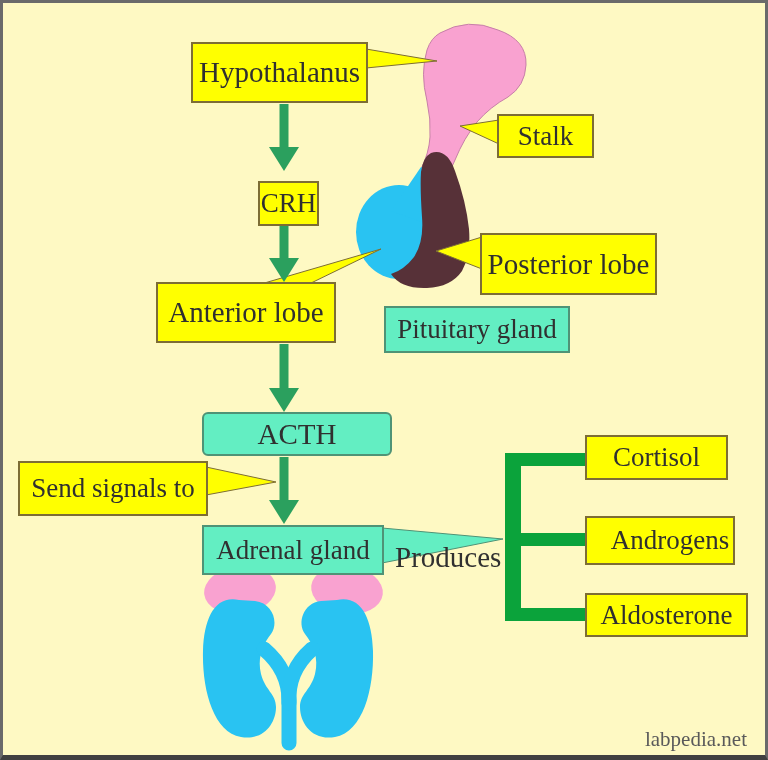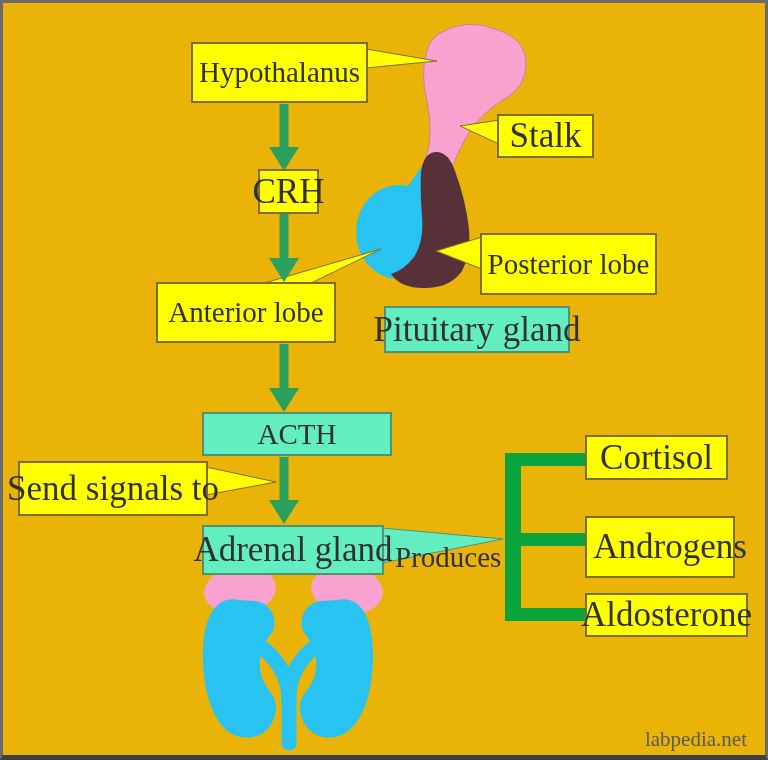"Hypothalanus" .canvas { background: #eab308 -> #fef9c3 }
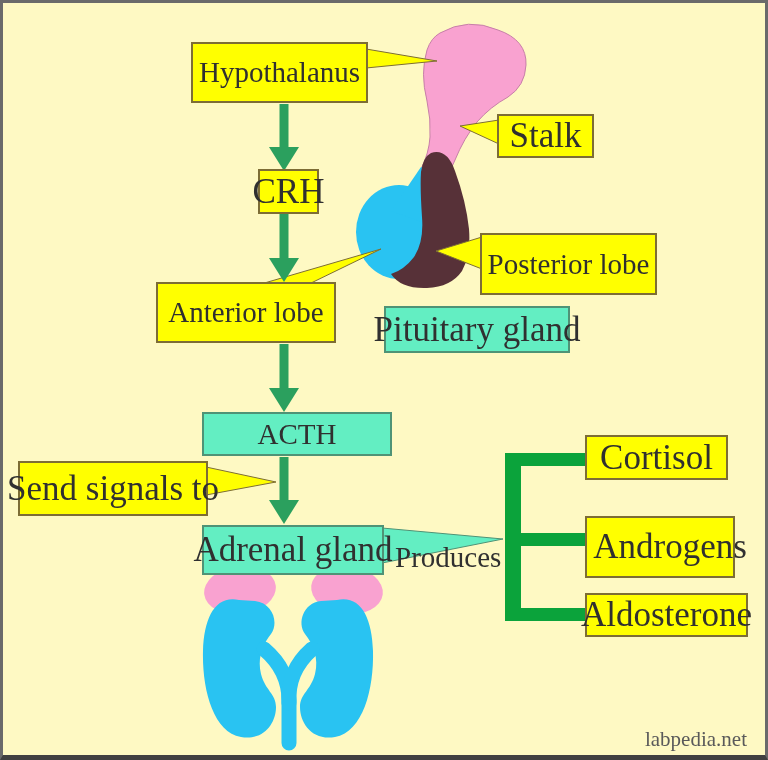"Stalk" .f27 { font-size: 35px -> 27px }
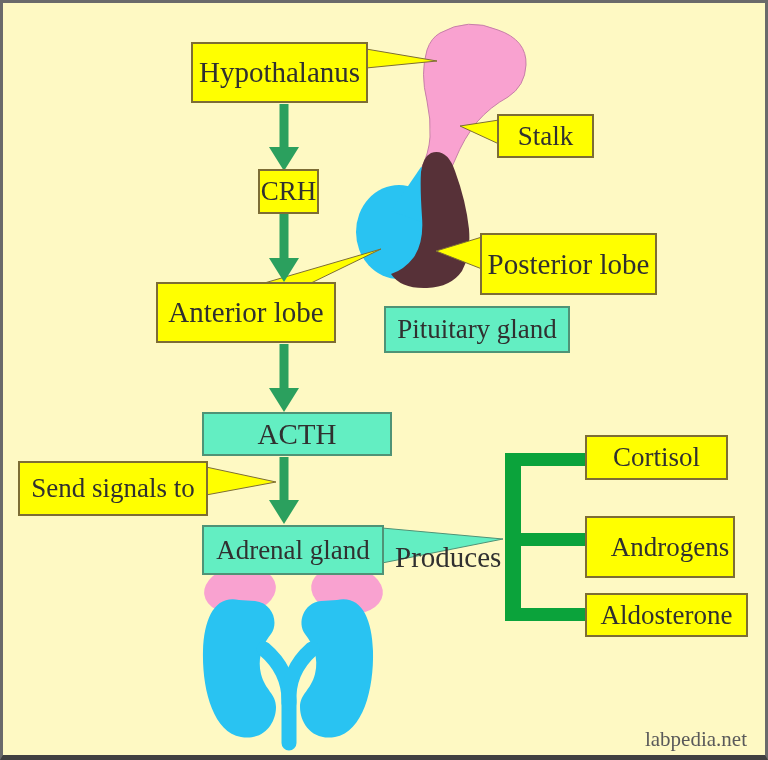"CRH" div.box { top: 166px -> 178px }
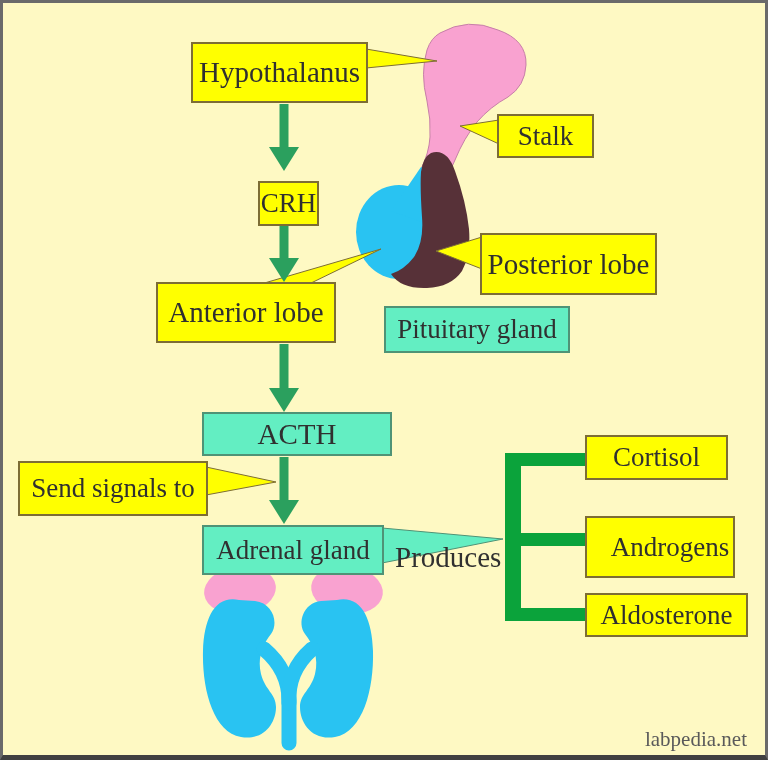"ACTH" div.box { border-radius: none -> 6px }
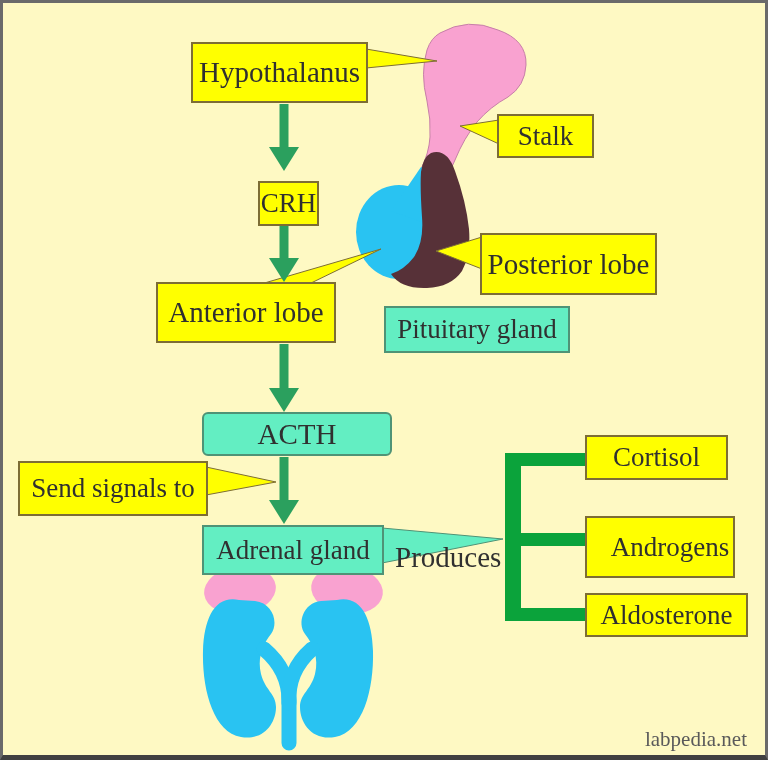"Androgens" div.box { height: 62px -> 49px }
